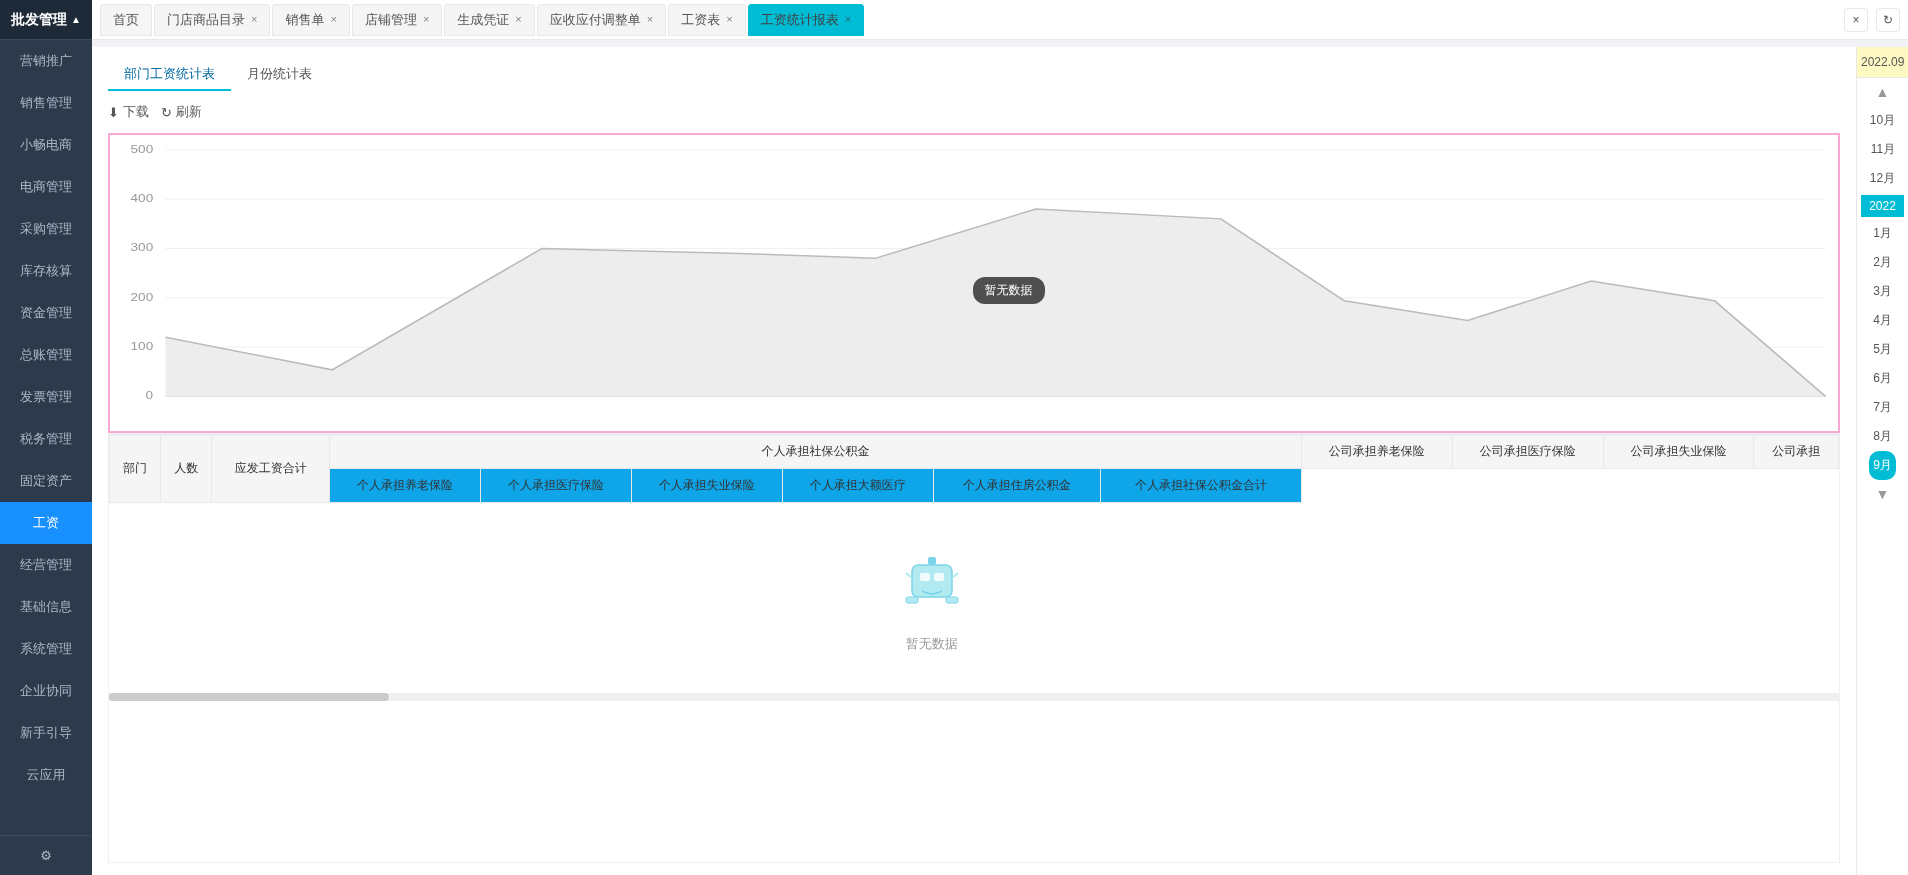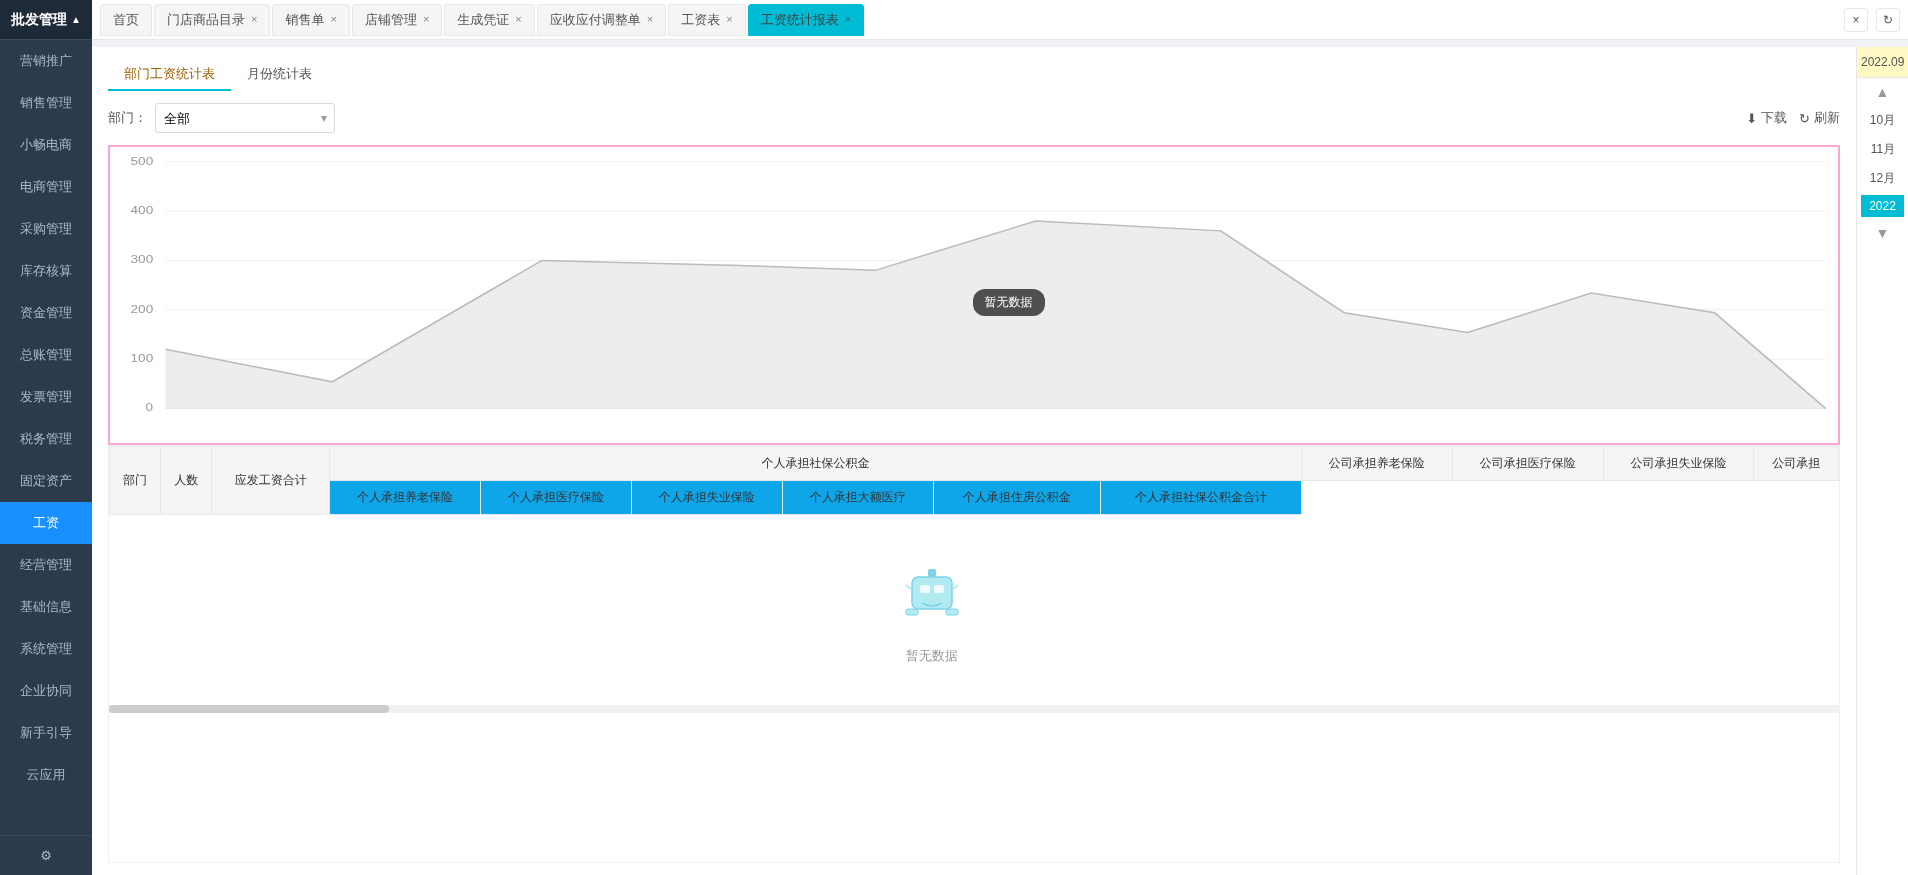"部门工资统计表" .sub-tab.active { color: #a16207 -> #0369a1 }
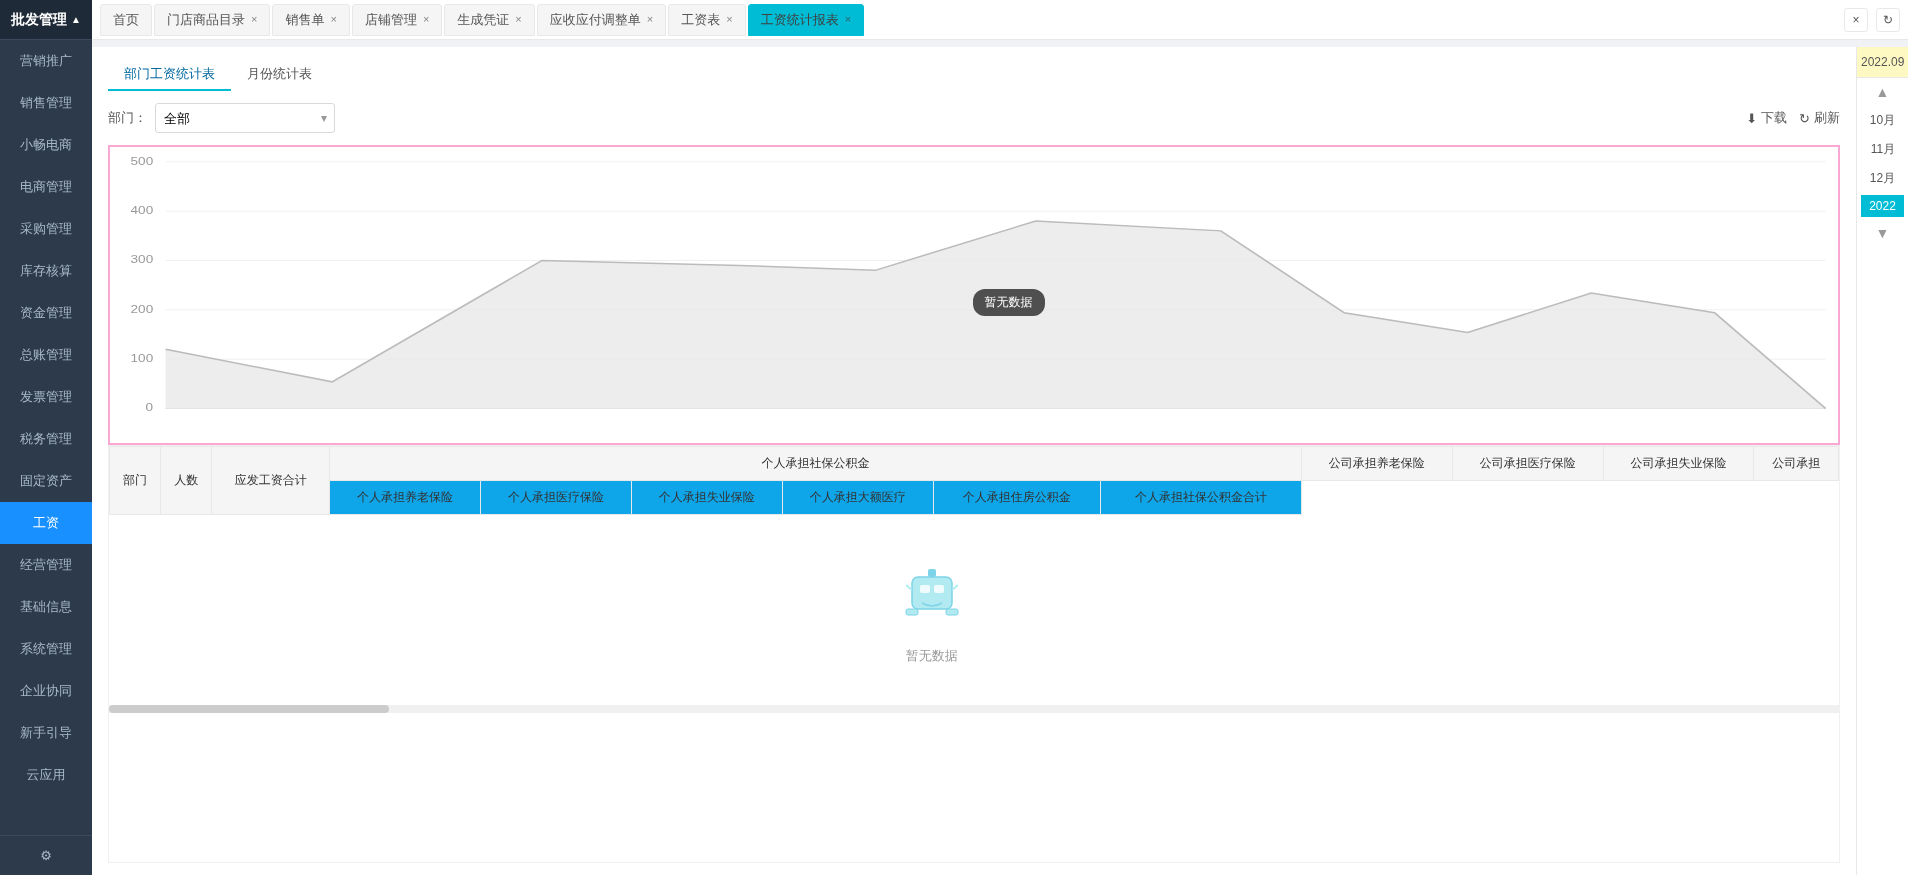"部门：" div.toolbar-left { html: <div> <span>部门：</span> <div> <select><option>全部</option></select> <span>▾</span> </div> </div> -> none }
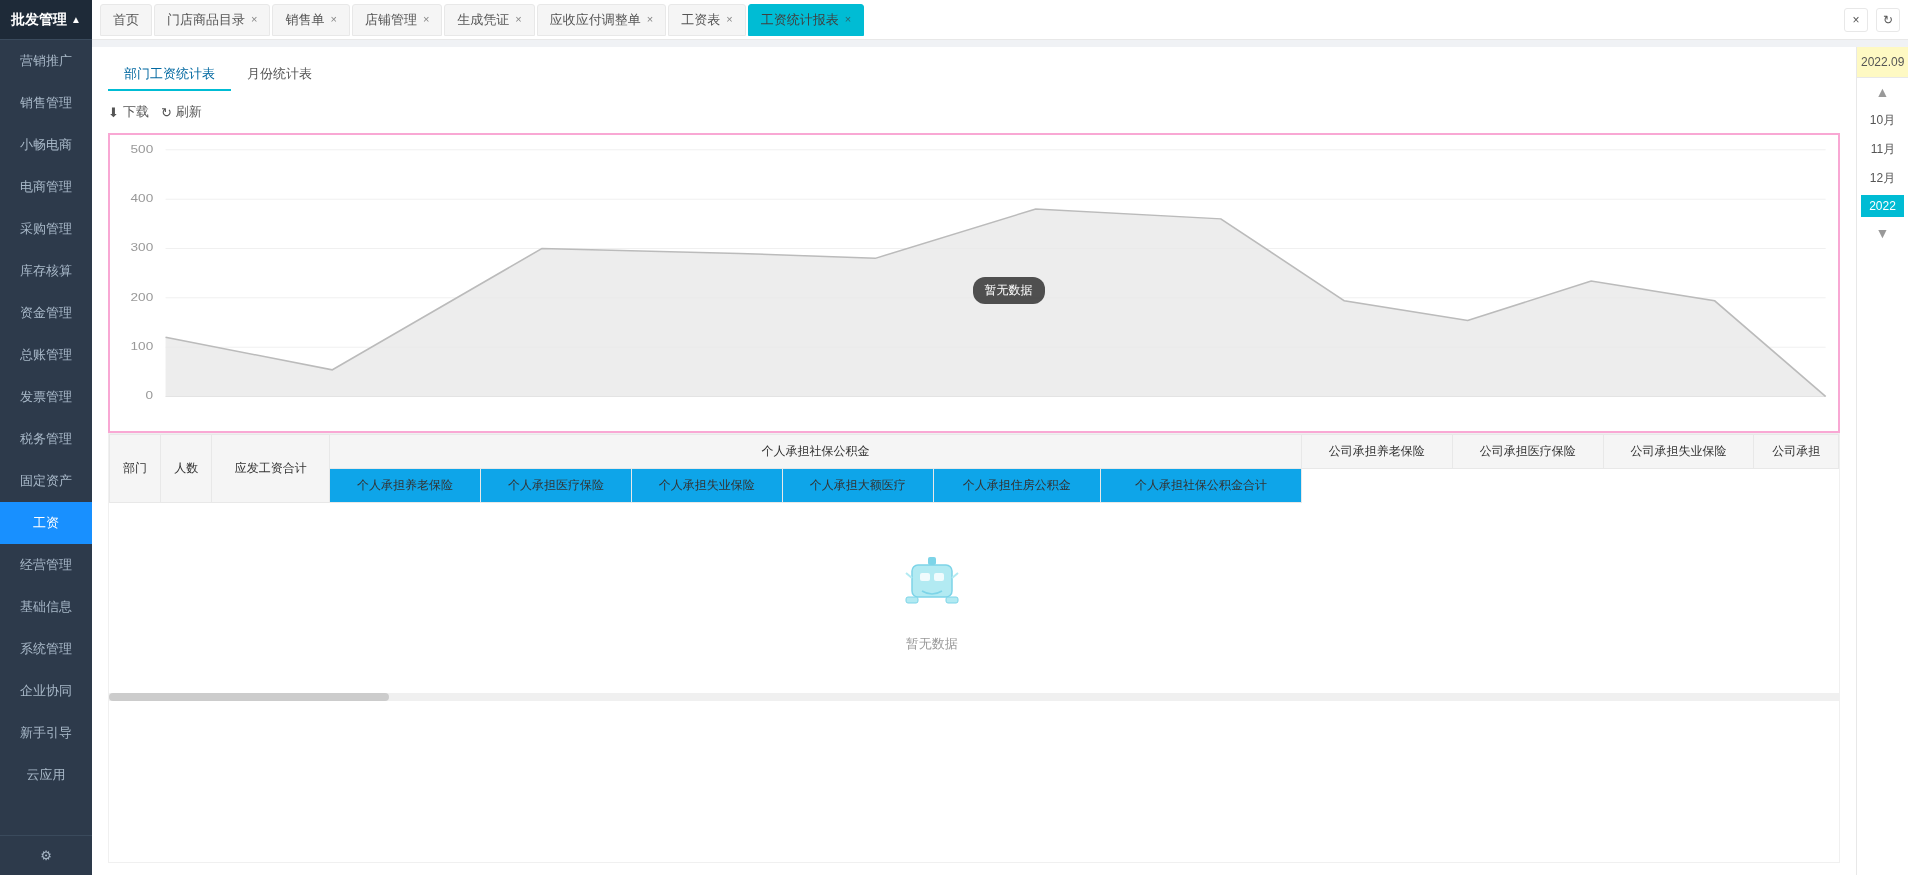"1月" div { html: none -> <div> <div>1月</div> <div>2月</div> <div>3月</div> <div>4月</div> <div>5月</div> <div>6月</div> <div>7月</div> <div>8月</div> <div>9月</div> </div> }
